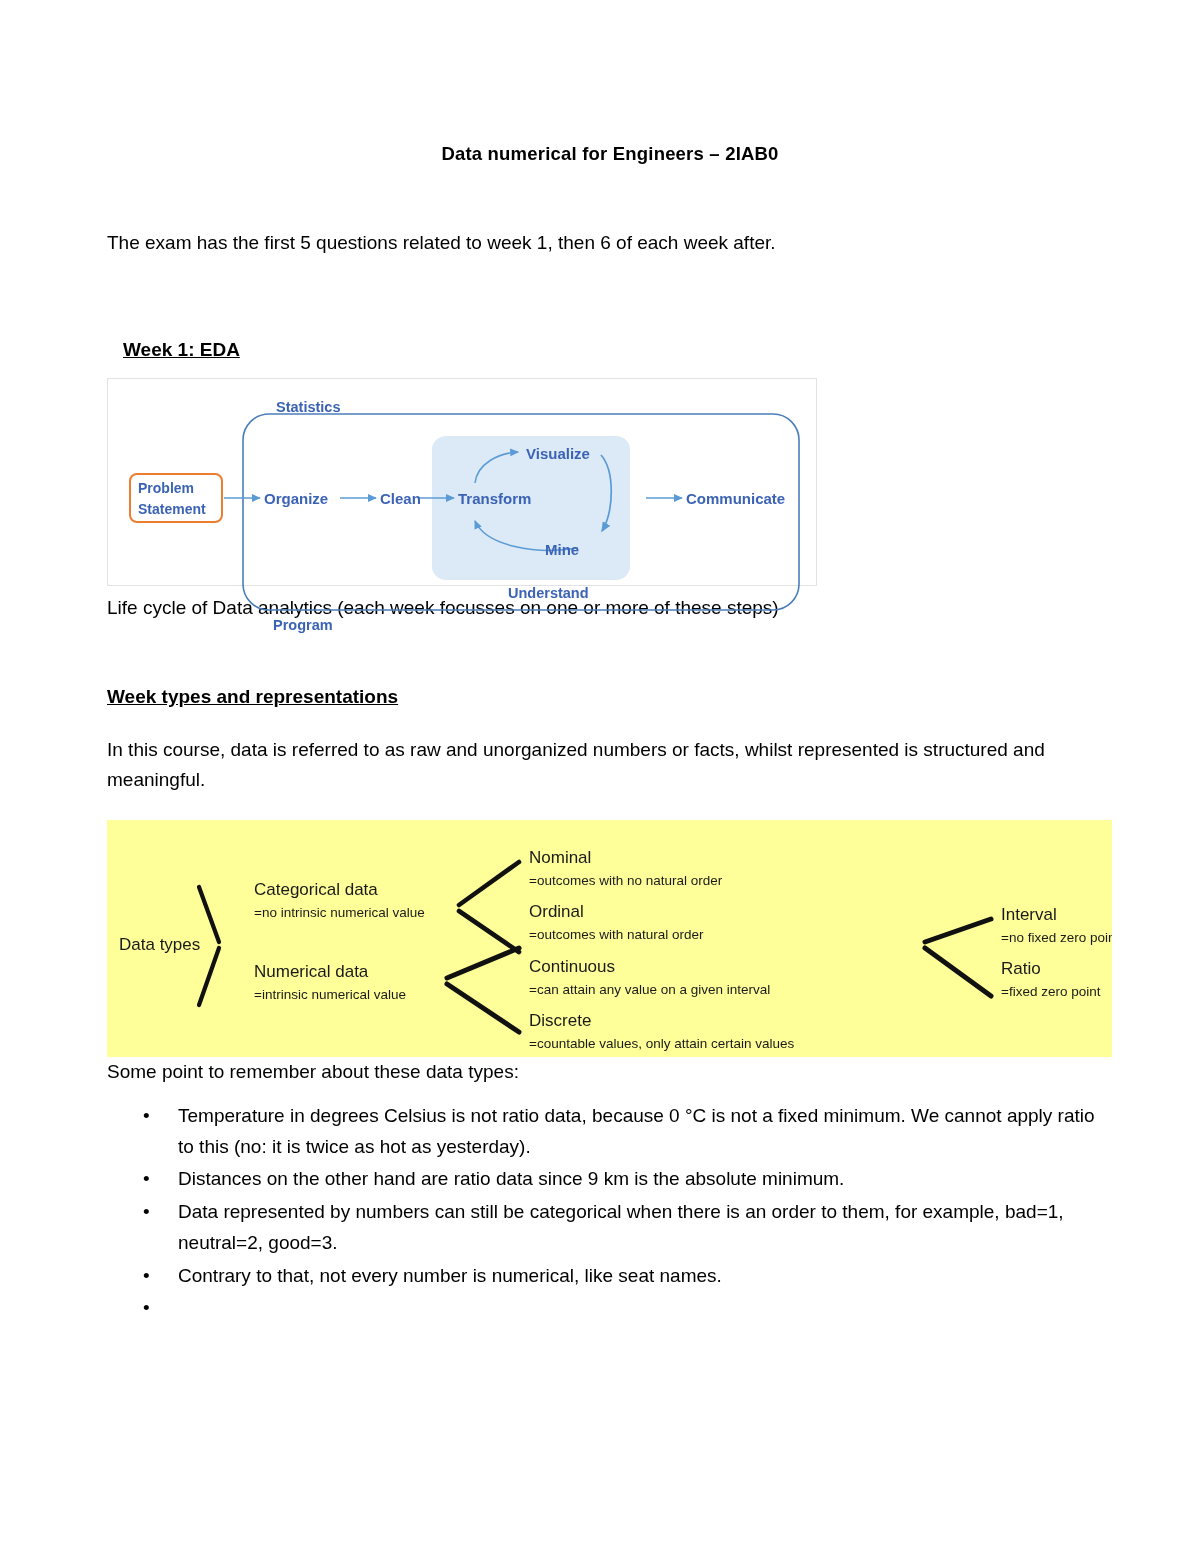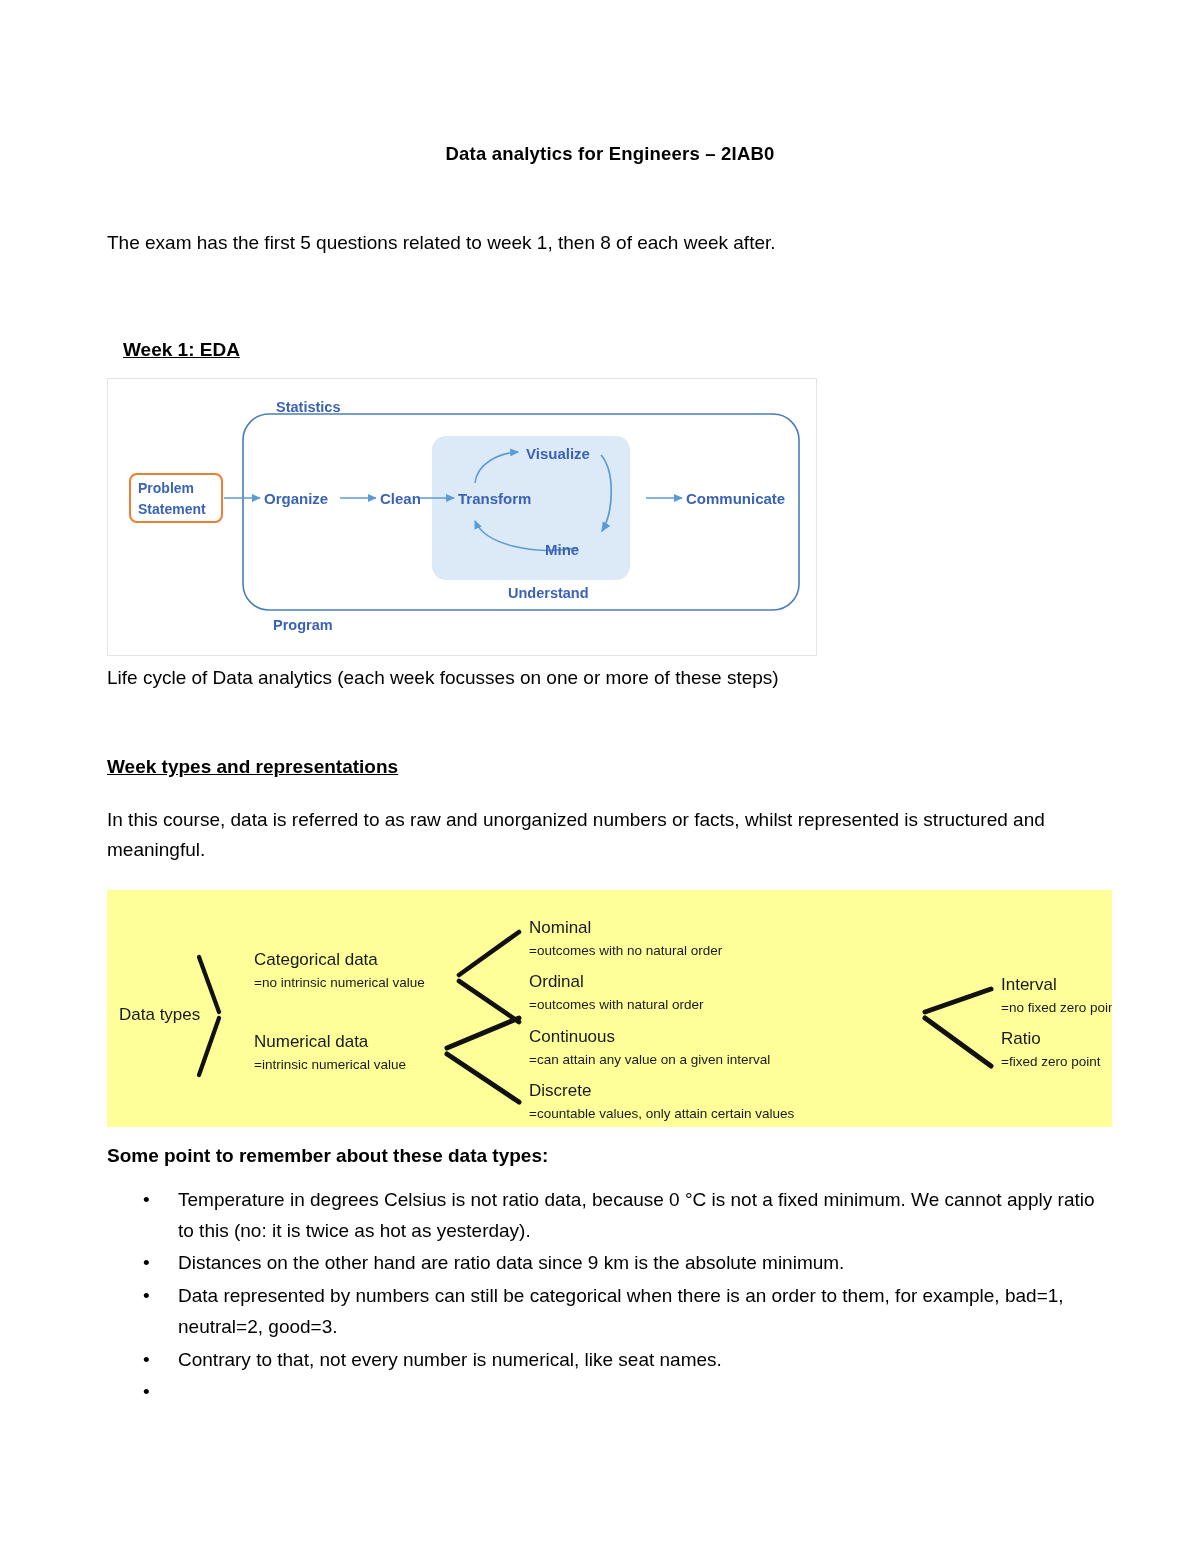"Data analytics for Engineers –" h1.doc-title { text: analytics -> numerical }
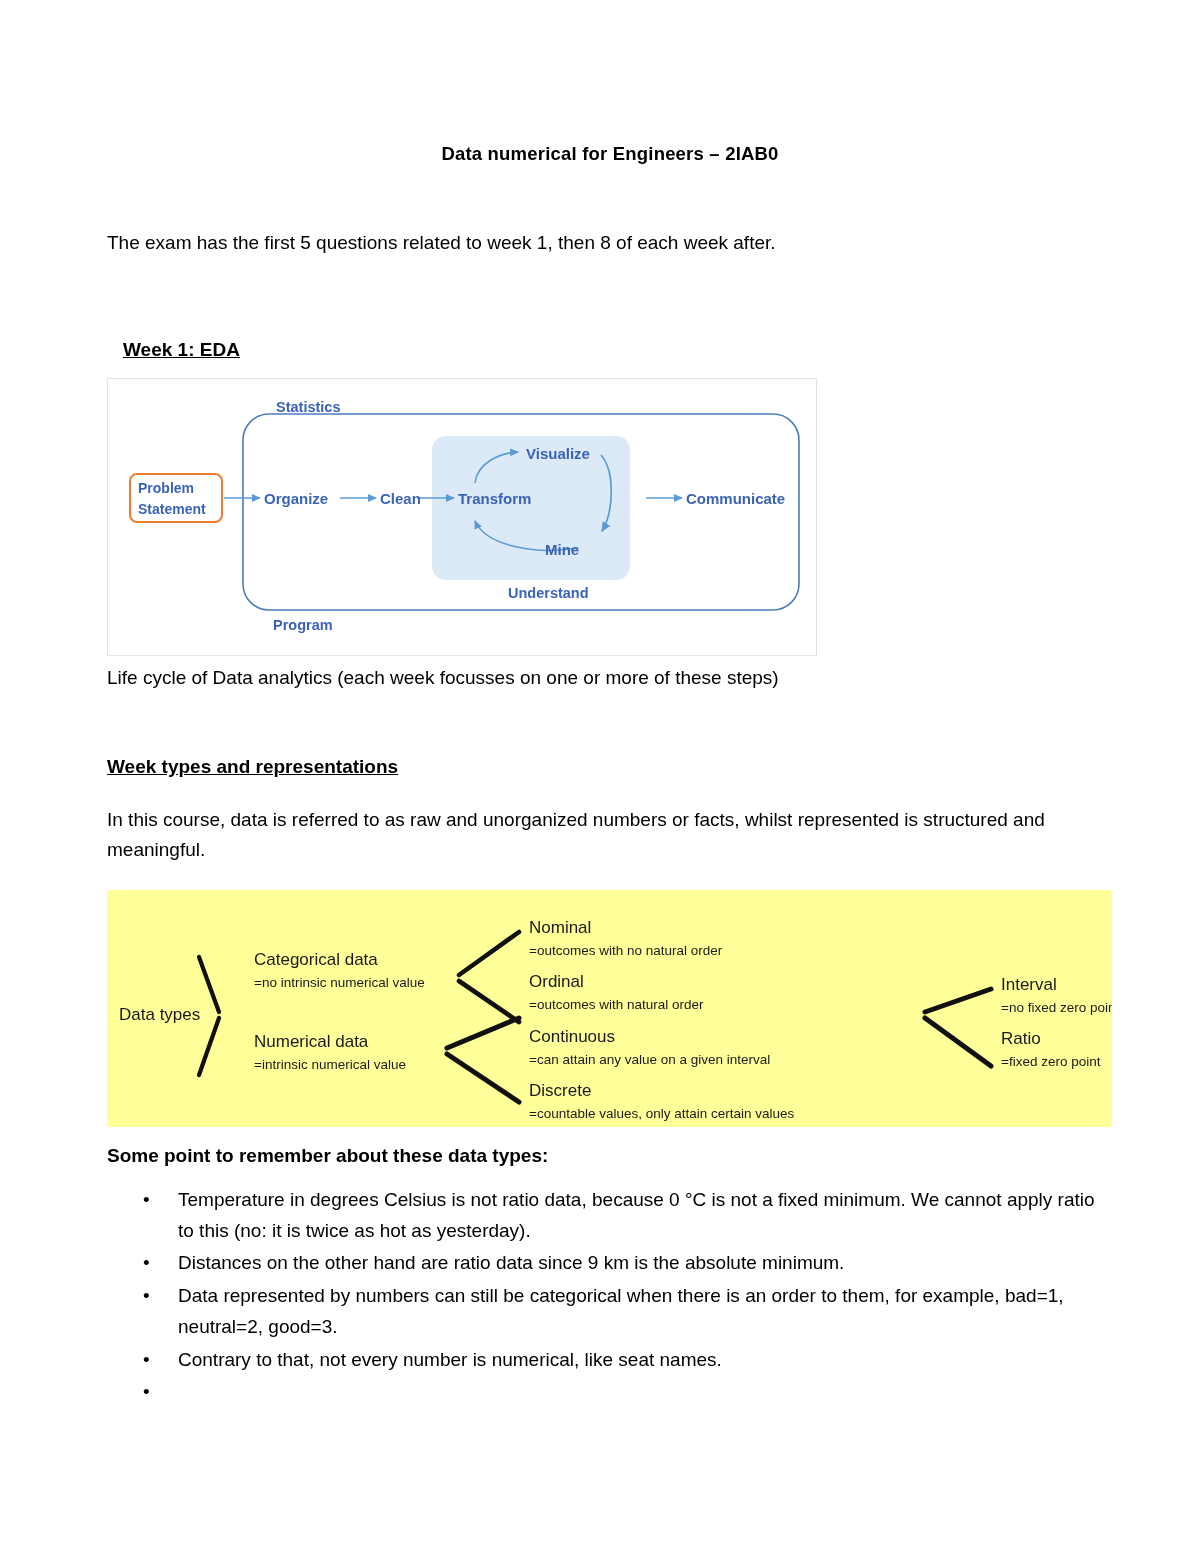"The exam has the first" p.para { text: 8 -> 6 }
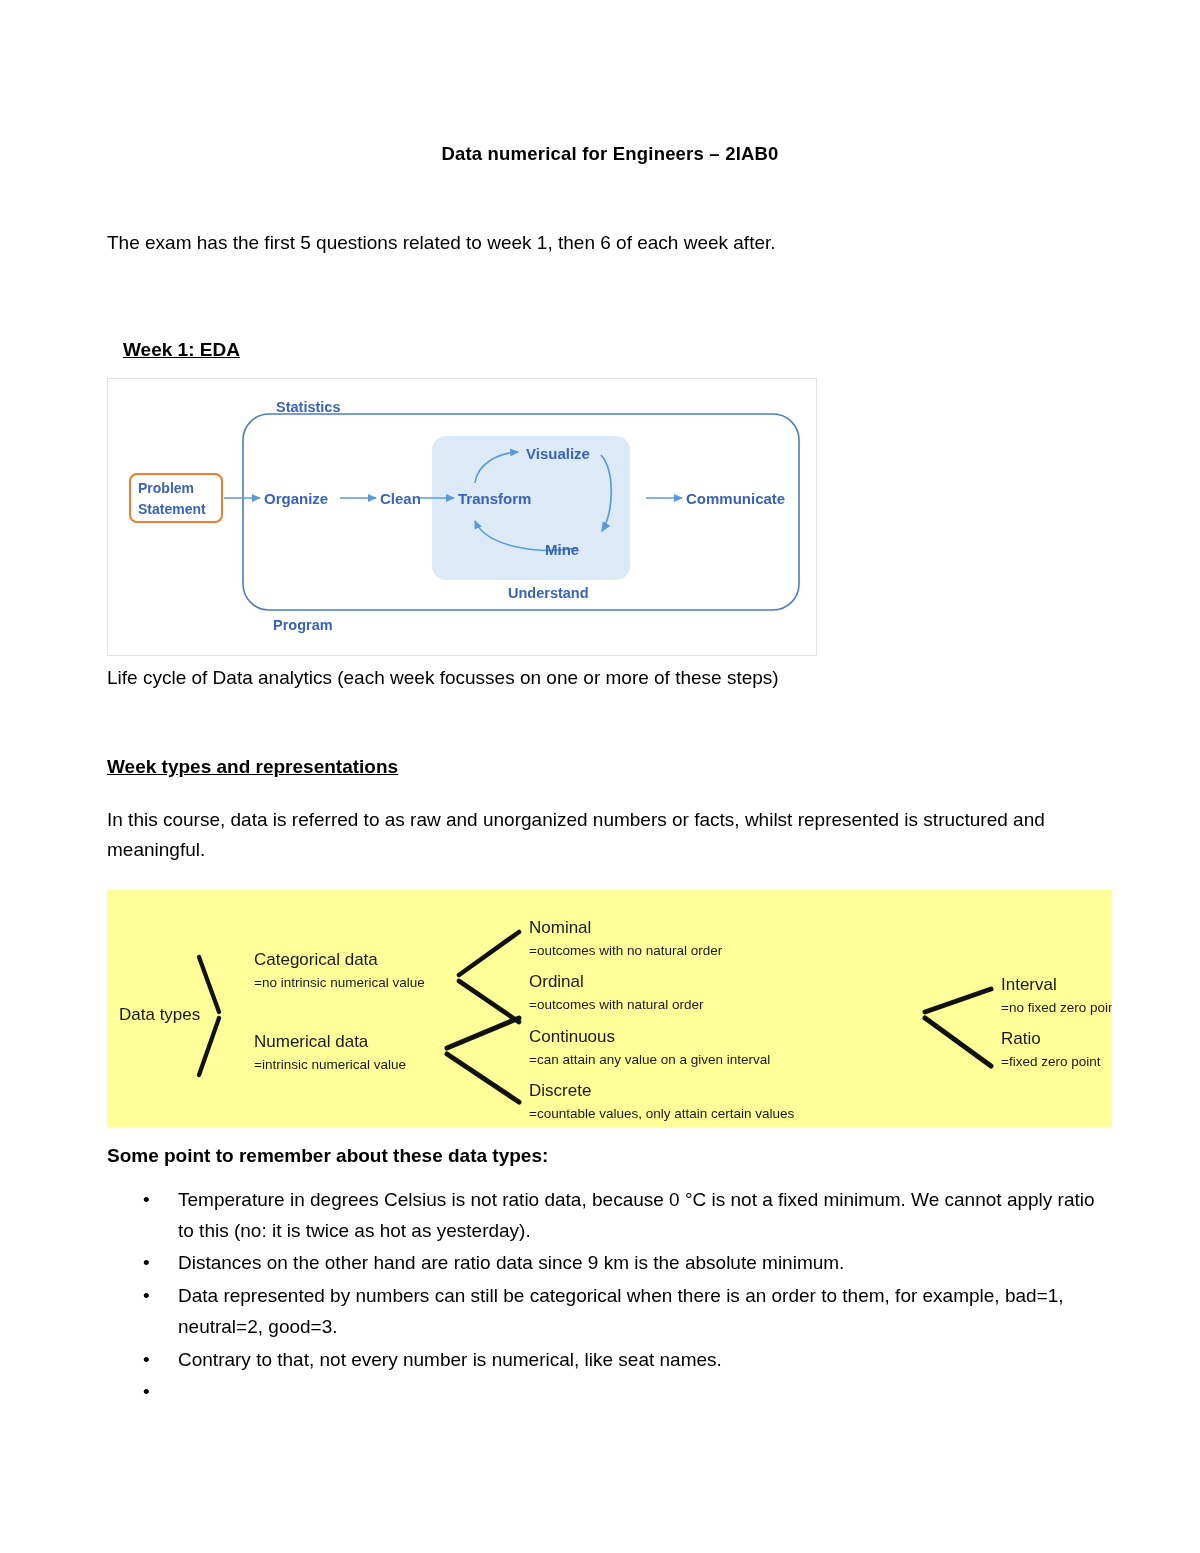"Statistics" .figure-lifecycle { height: 278px -> 208px }
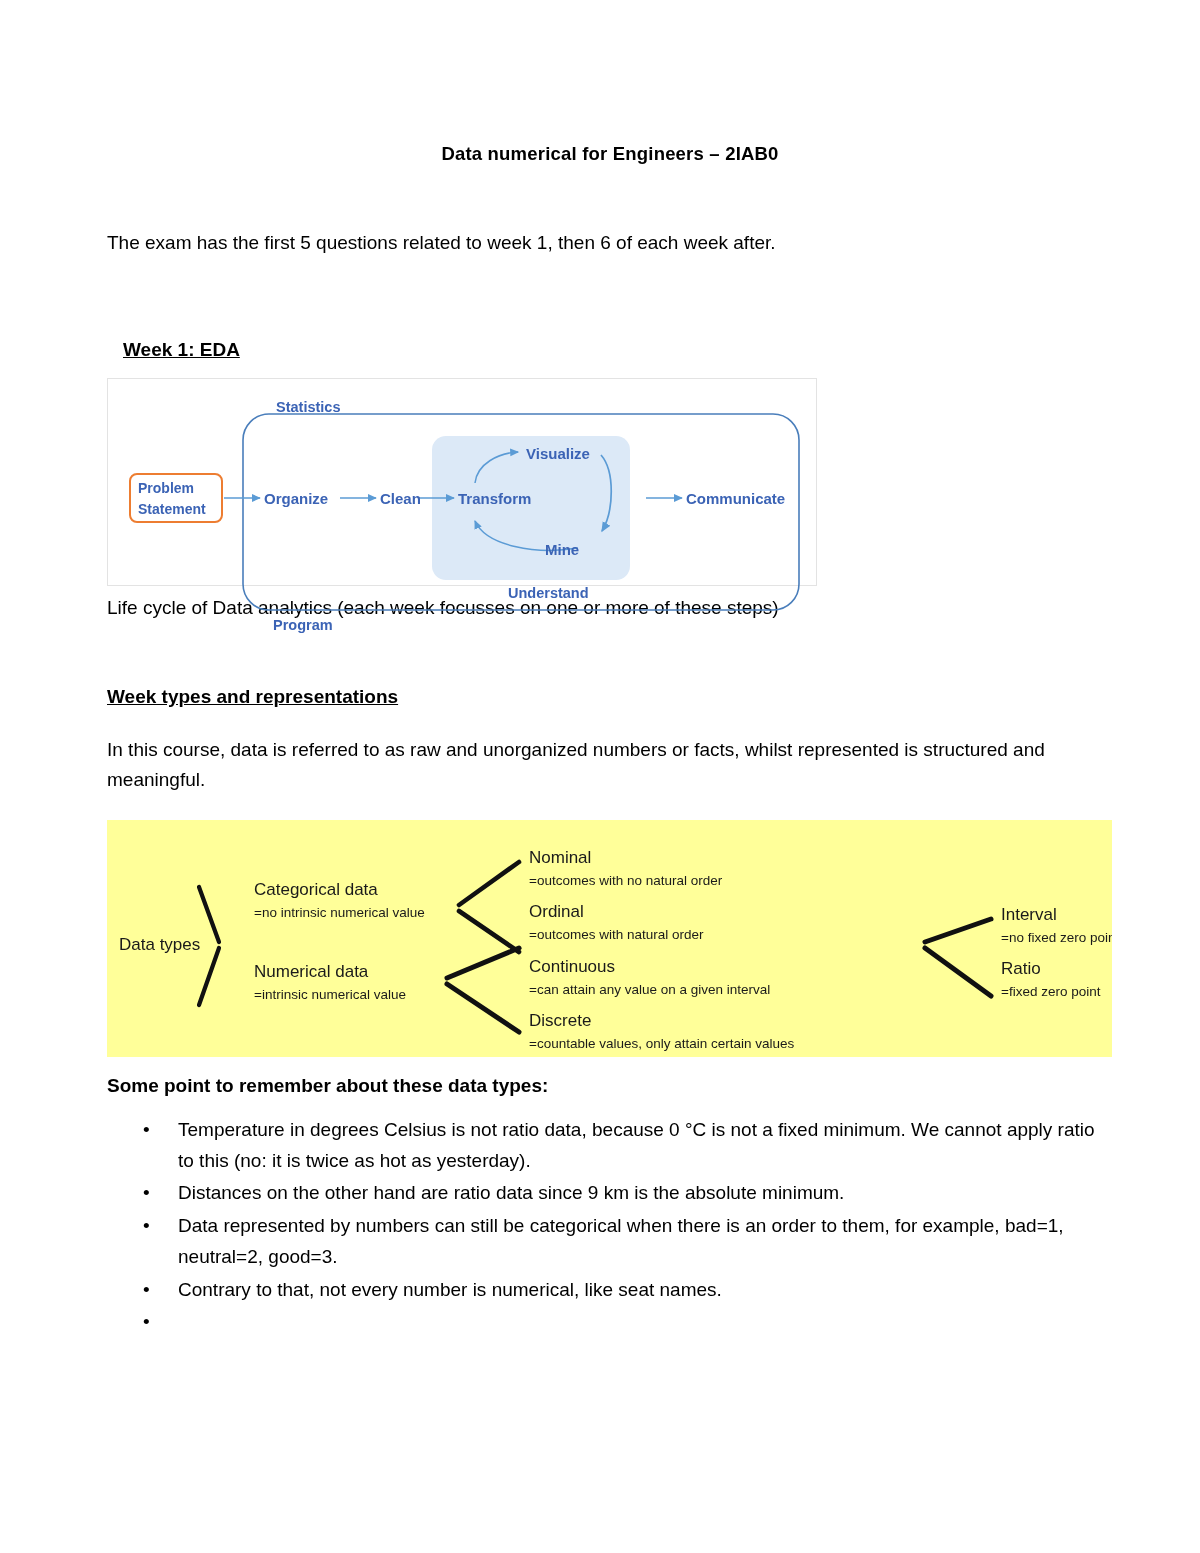"Some point to remember about" .note-line { font-weight: bold -> none; padding-top: 14px -> none }
